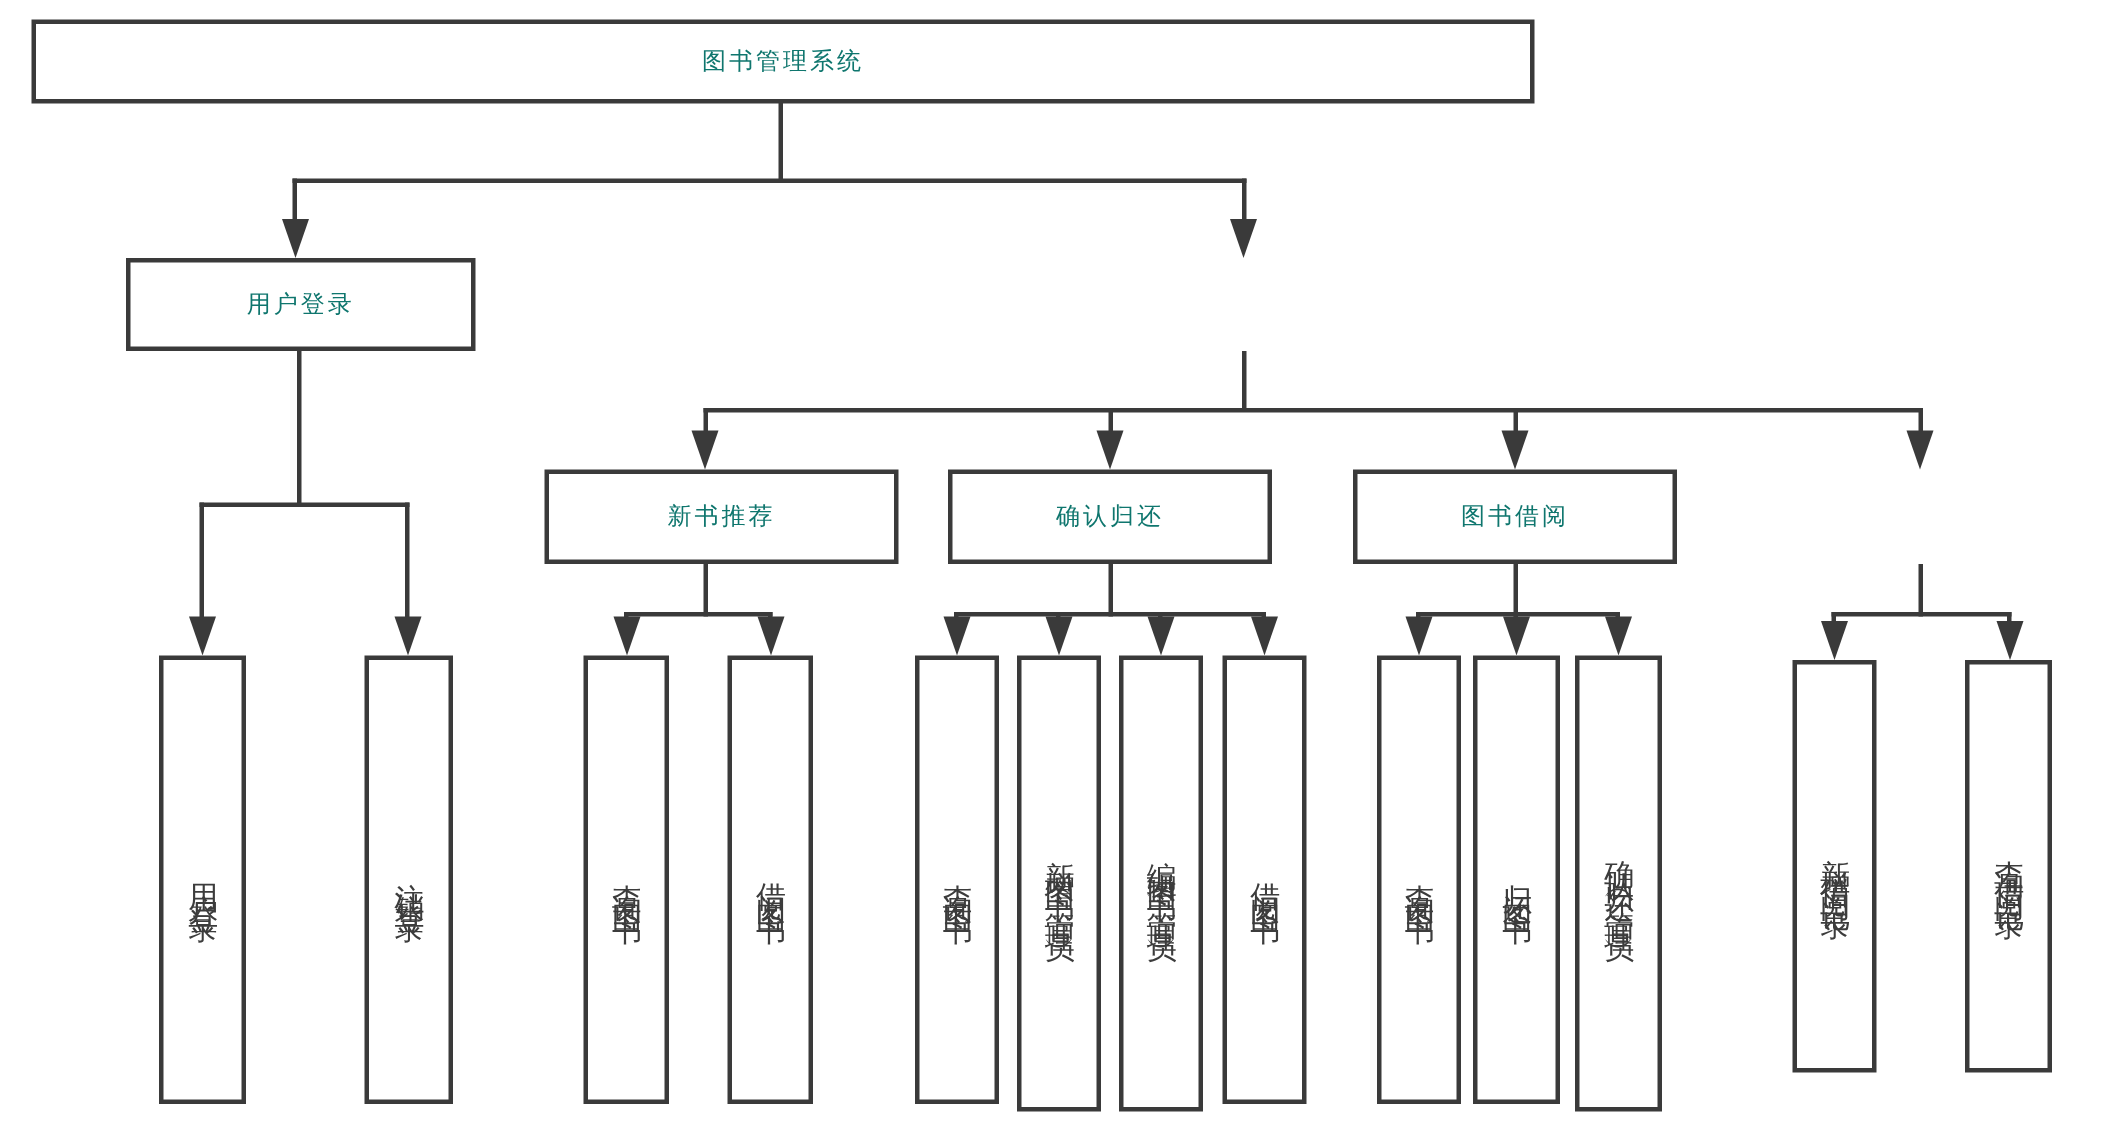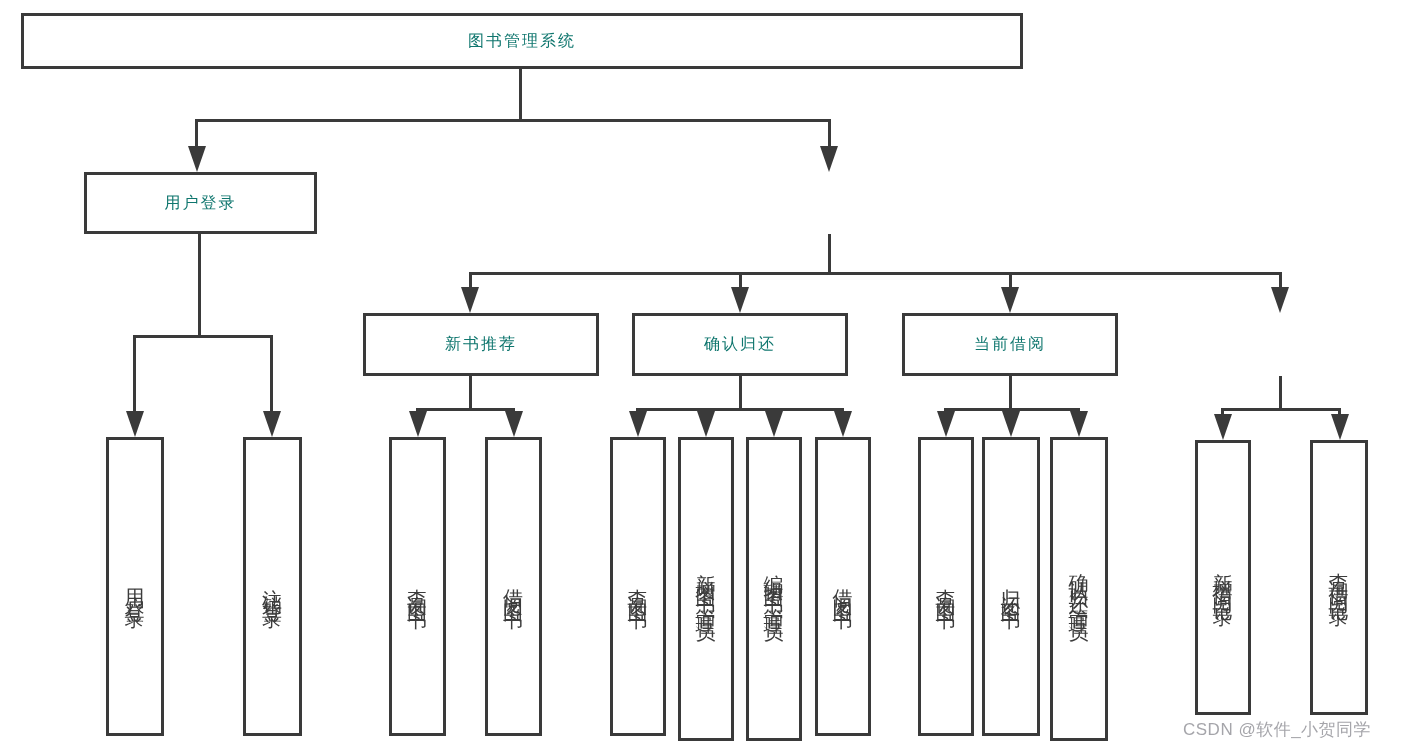"当前借阅" span { text: 当前 -> 图书 }
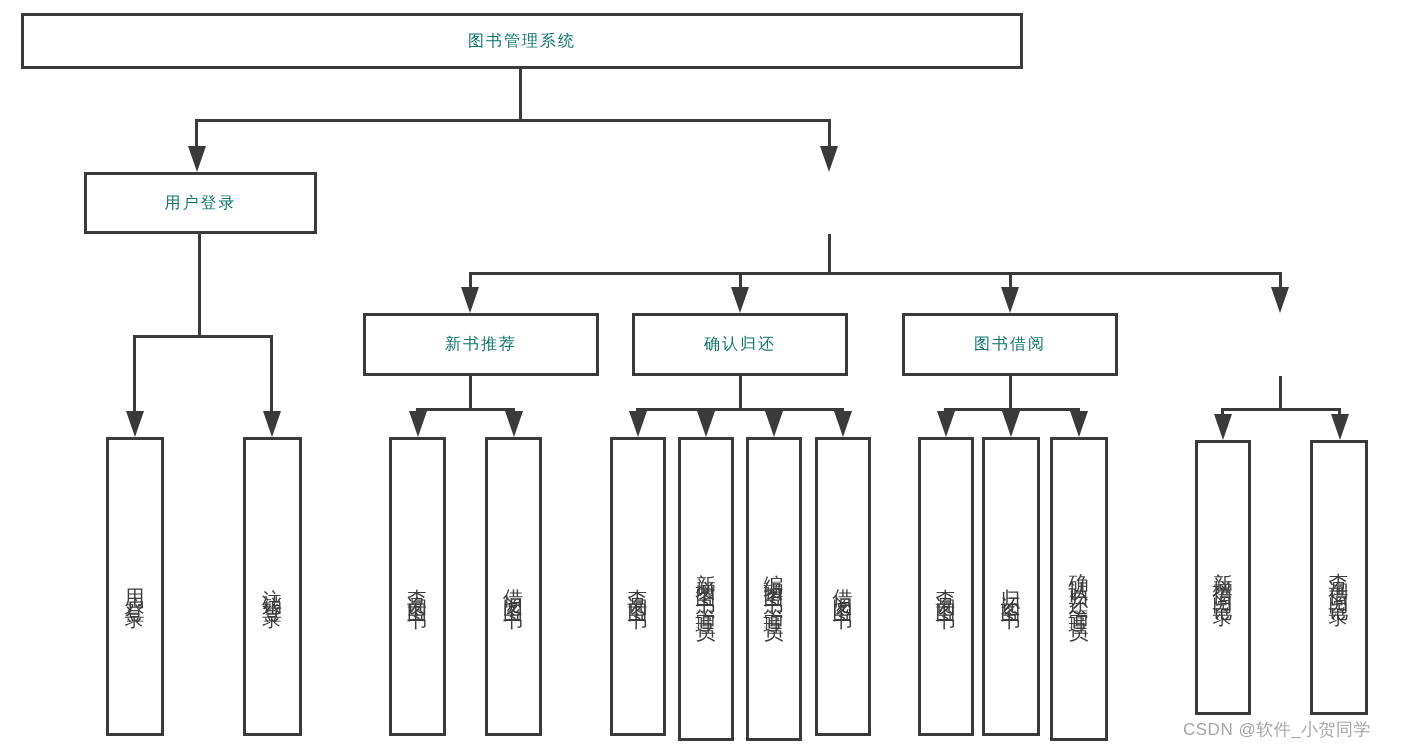"CSDN @软件_小贺同学" div.watermark { html: <div>CSDN @软件_小贺同学</div> -> none }
